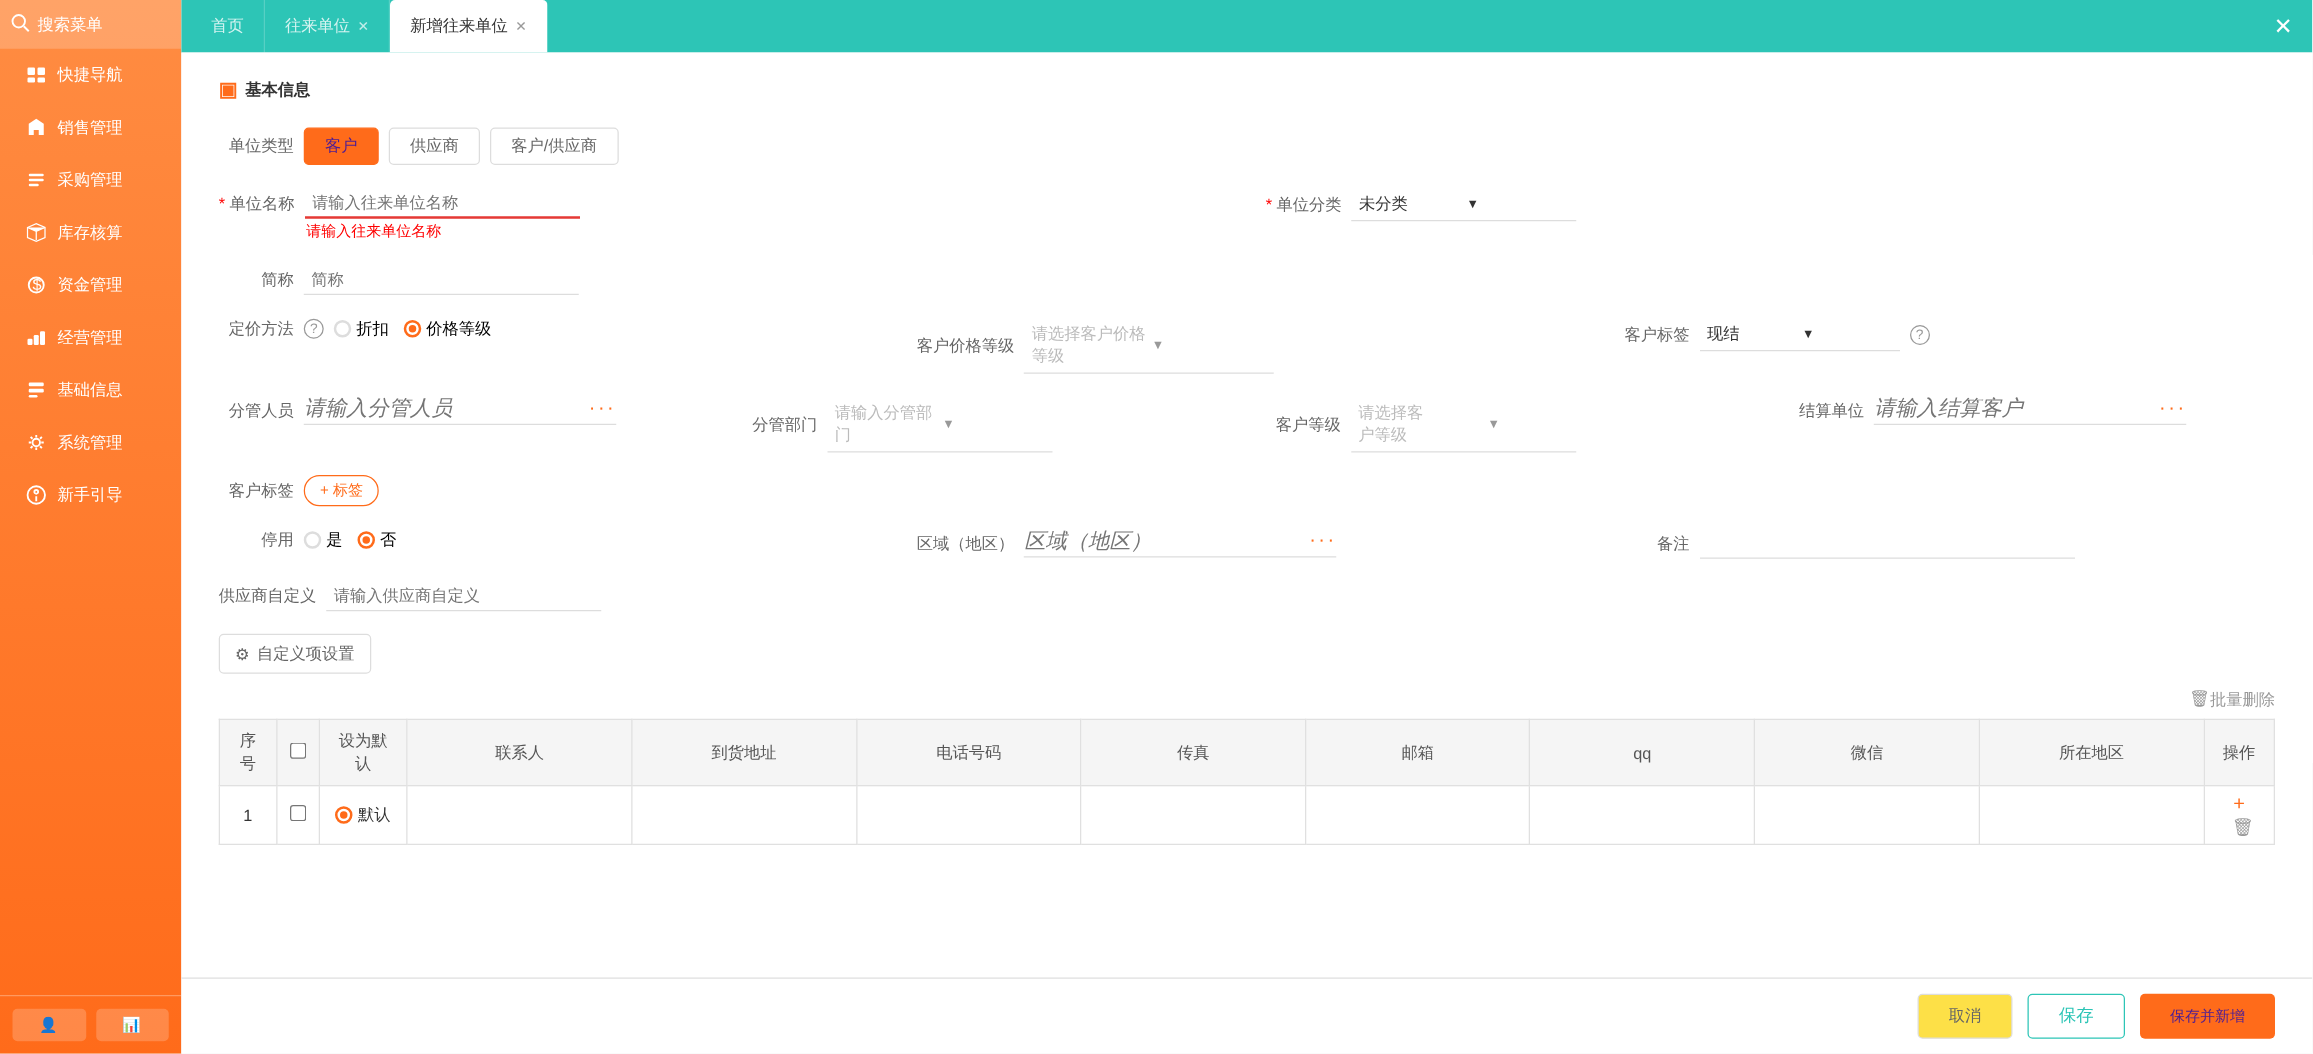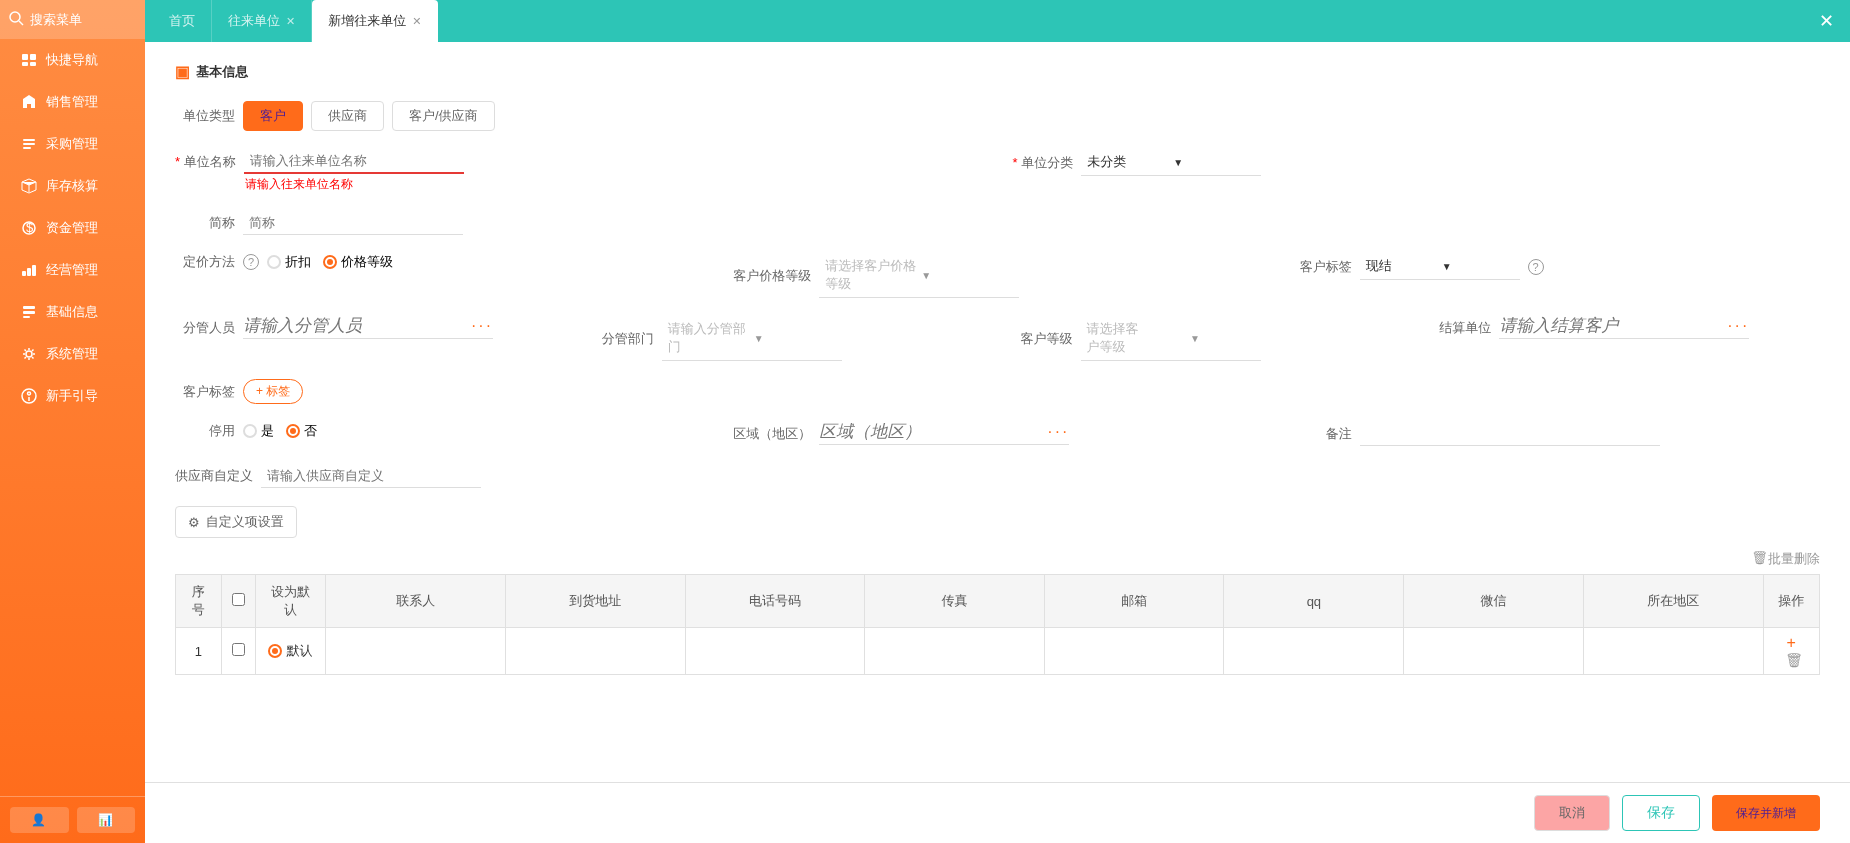"取消" .btn-cancel { background: #fca5a5 -> #fde047 }
